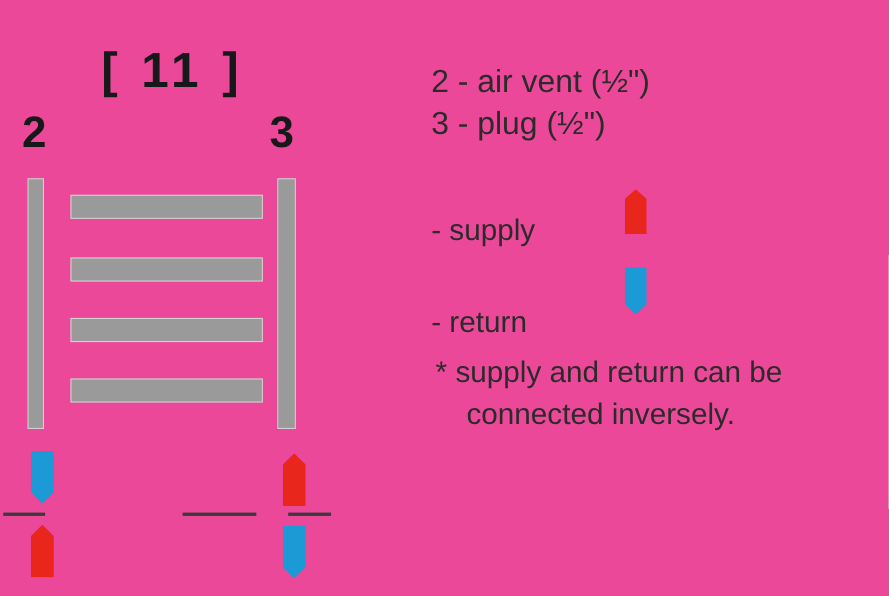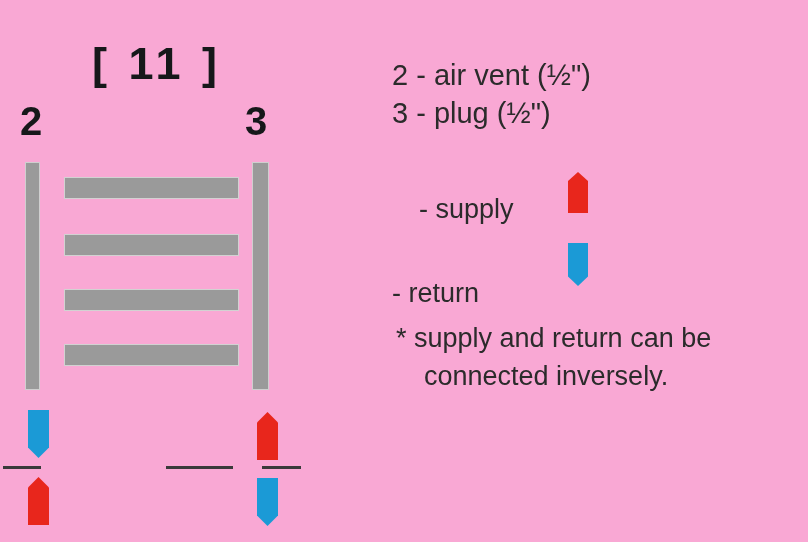"[ 11 ]" #page { background: #f9a8d4 -> #ec4899 }
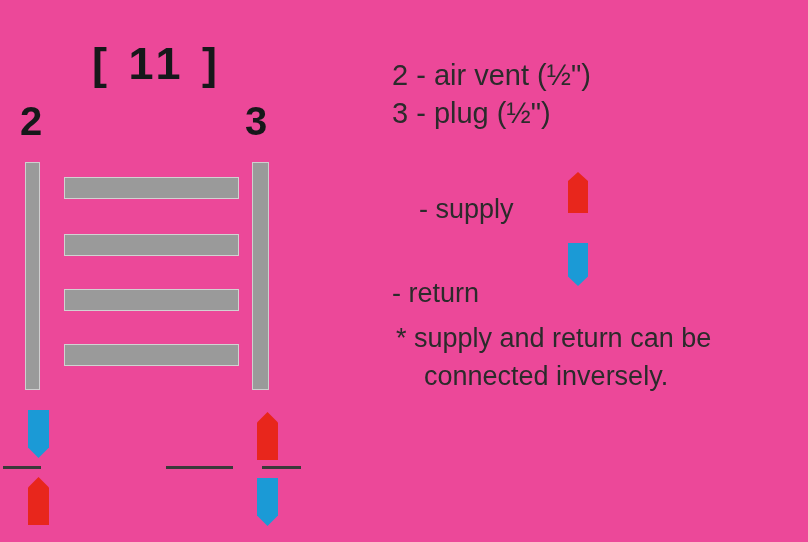"- supply" #legend-supply-label { margin-left: 27px -> none }
